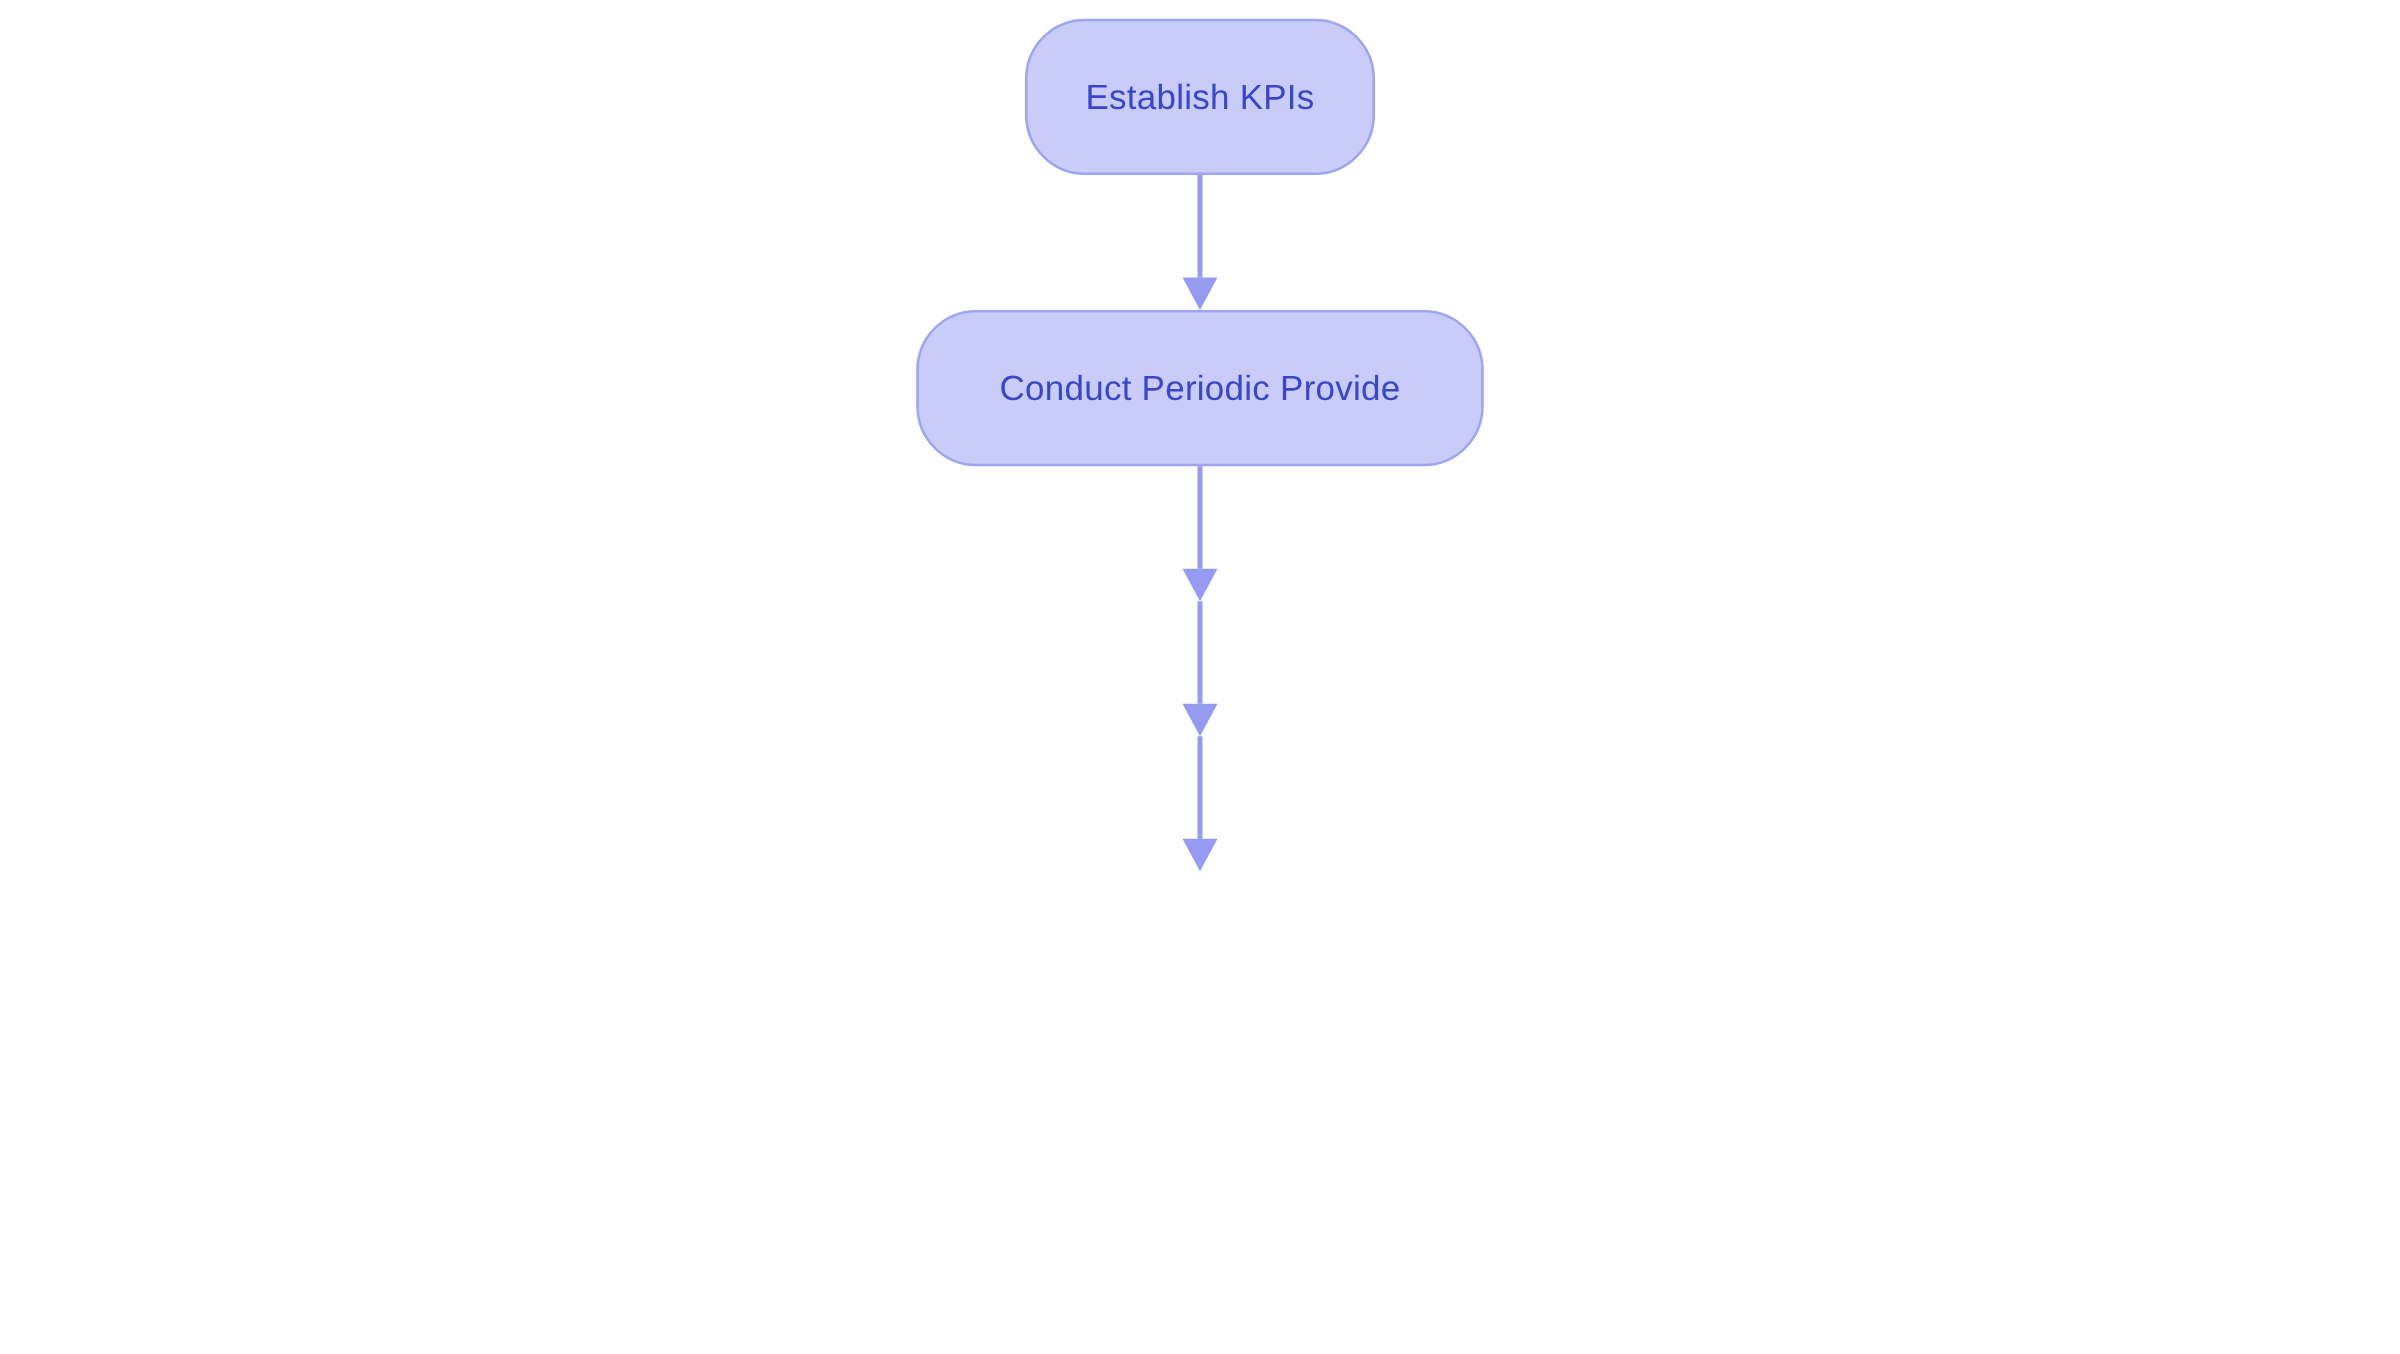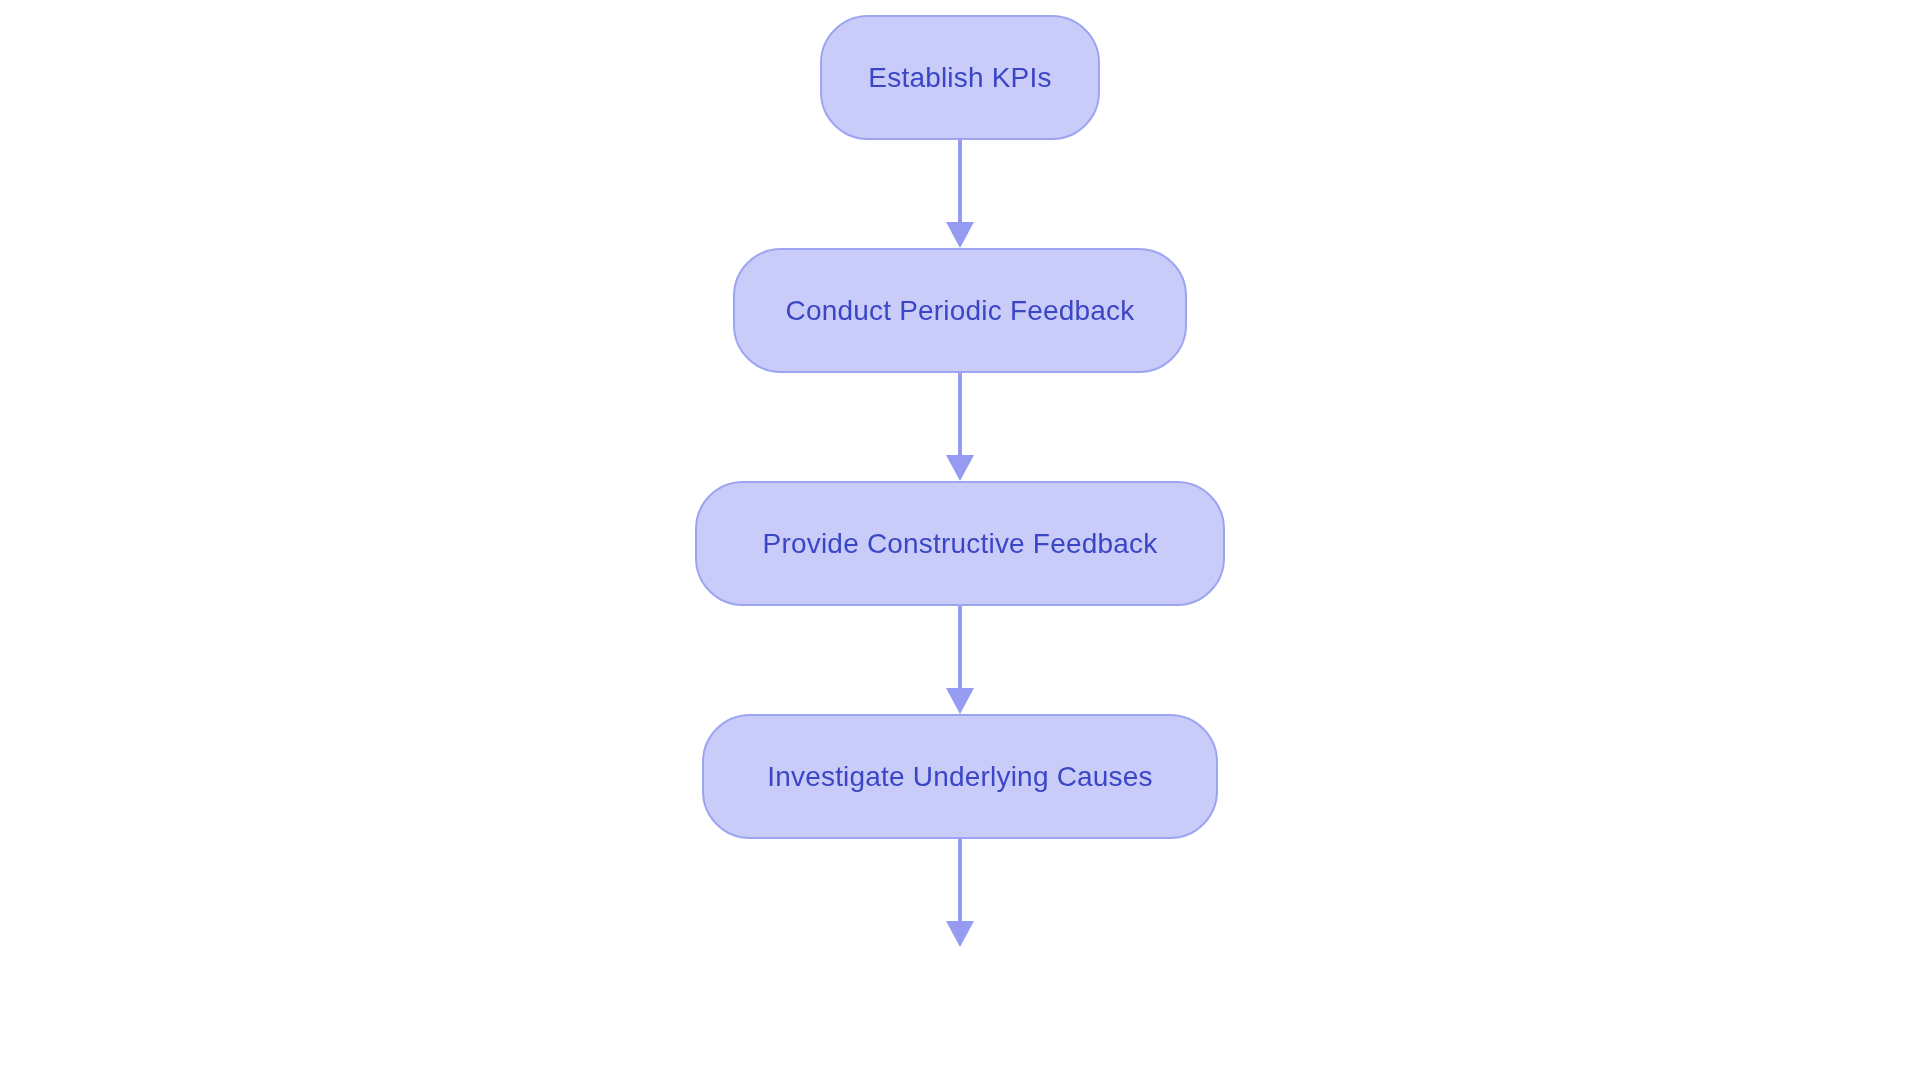"Conduct Periodic Feedback" span.node-label { text: Feedback -> Provide }
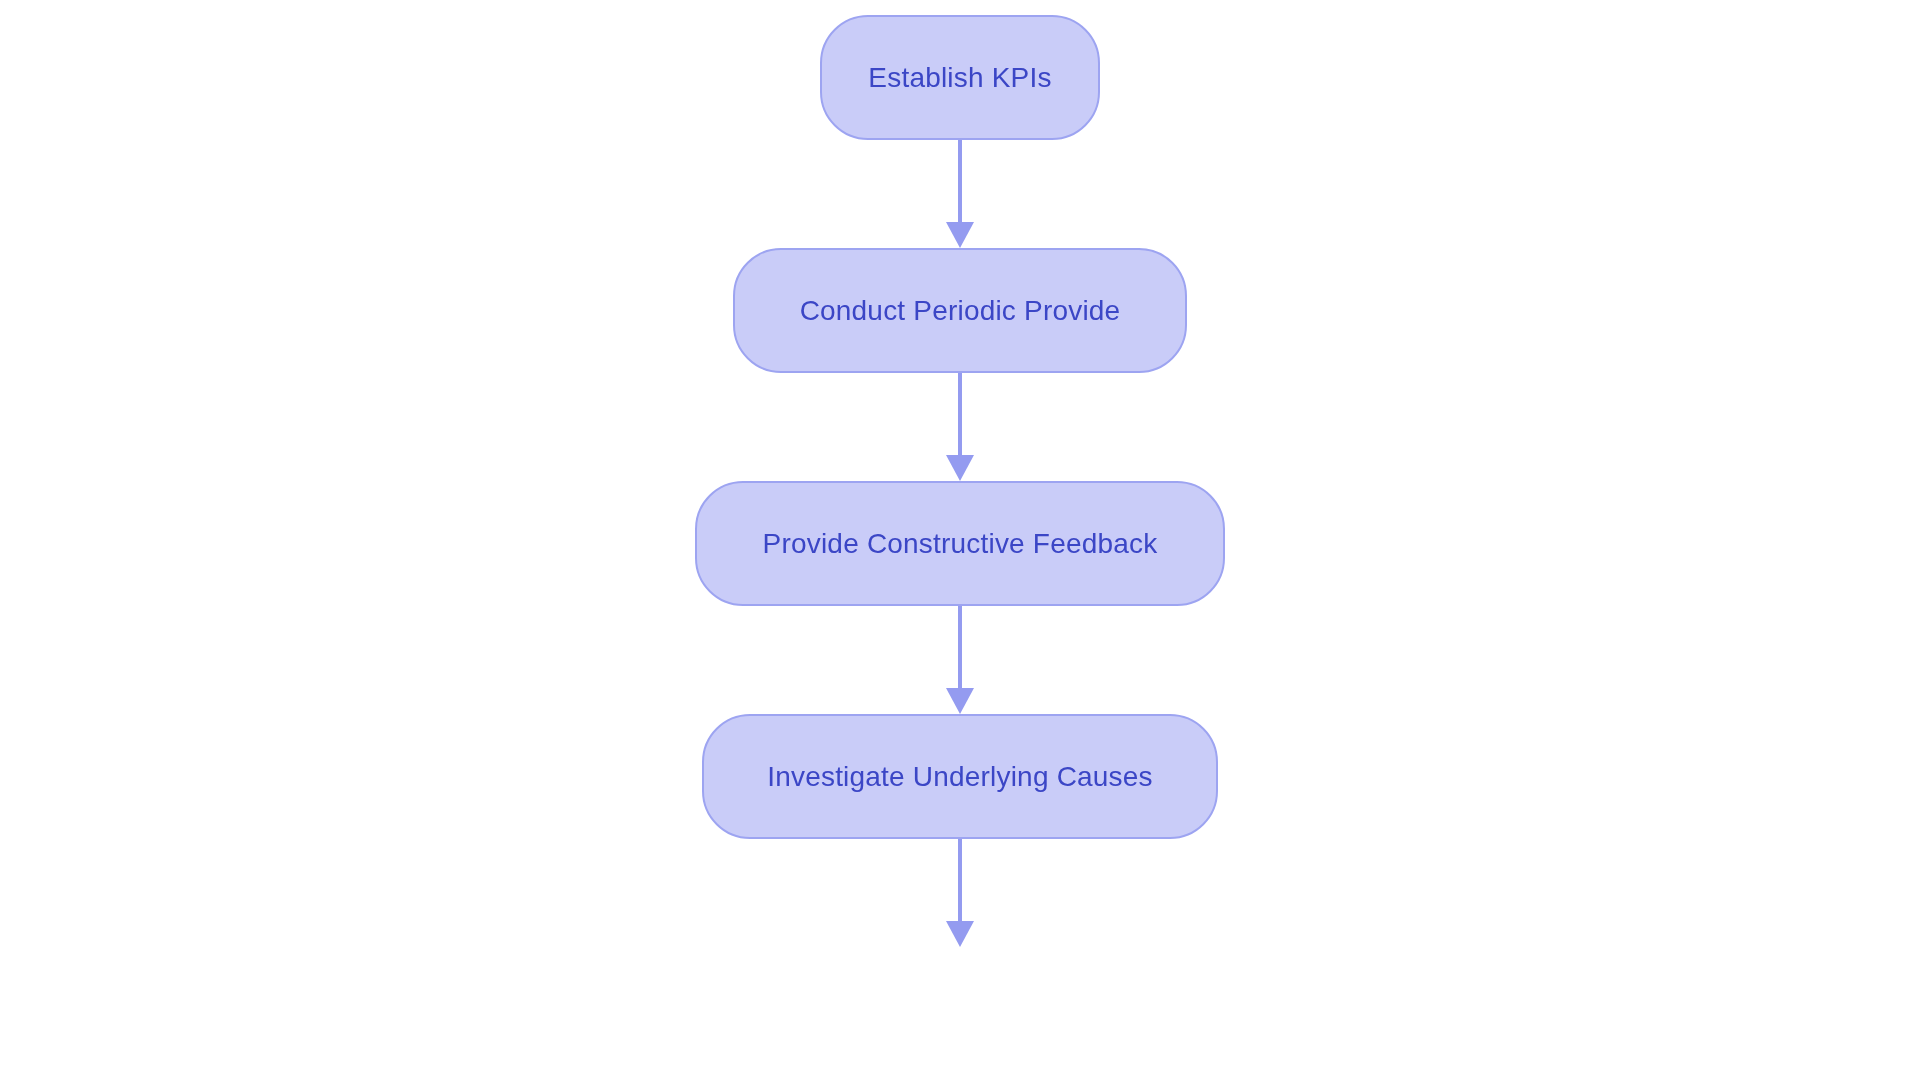"Provide Constructive Feedback" div.node { html: <div> <span>Provide Constructive Feedback</span> </div> -> none }
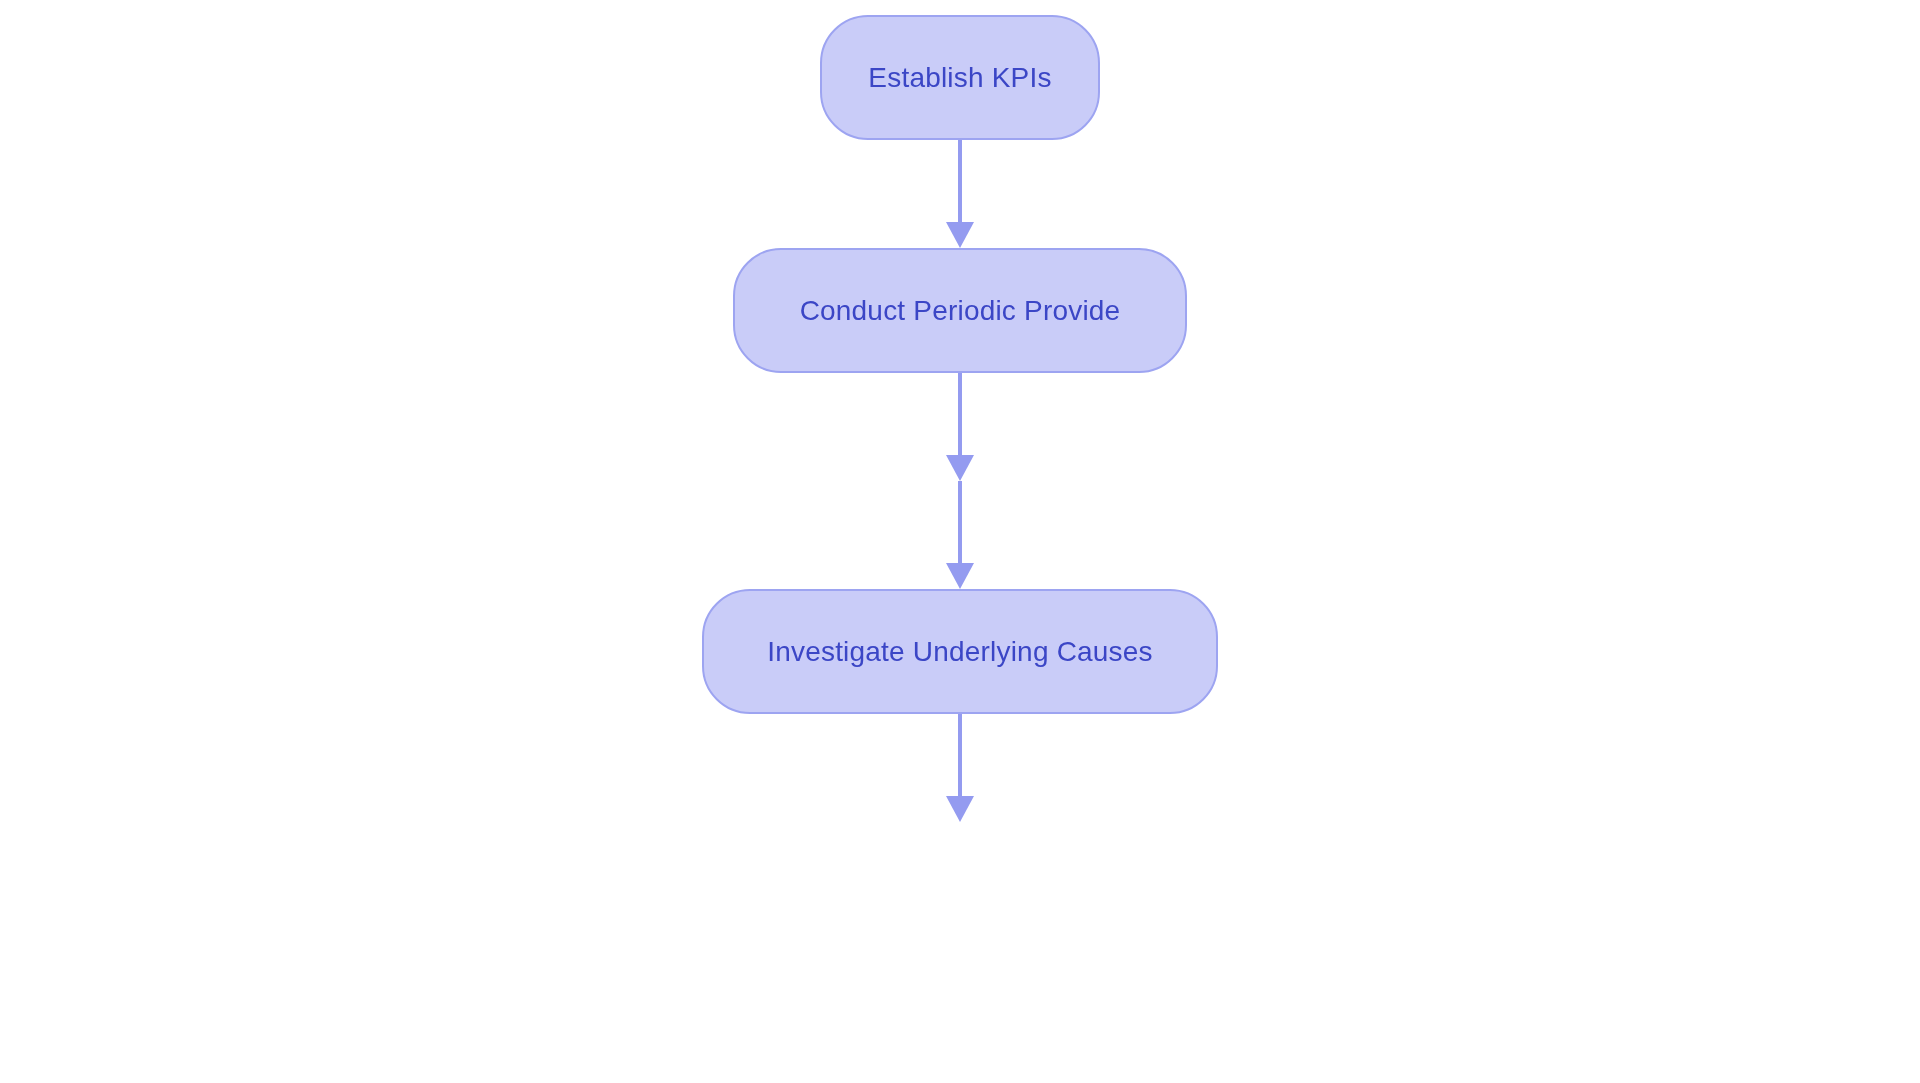"Investigate Underlying Causes" div.node { html: <div> <span>Investigate Underlying Causes</span> </div> -> none }
